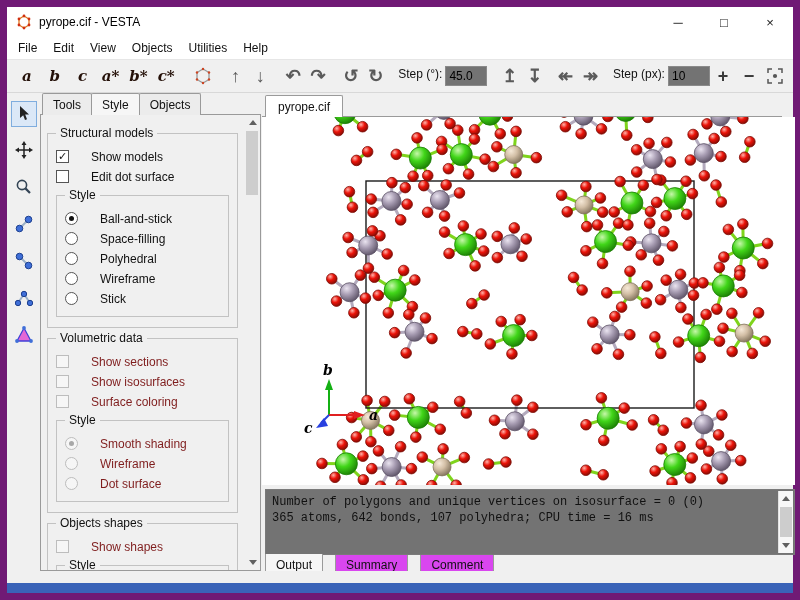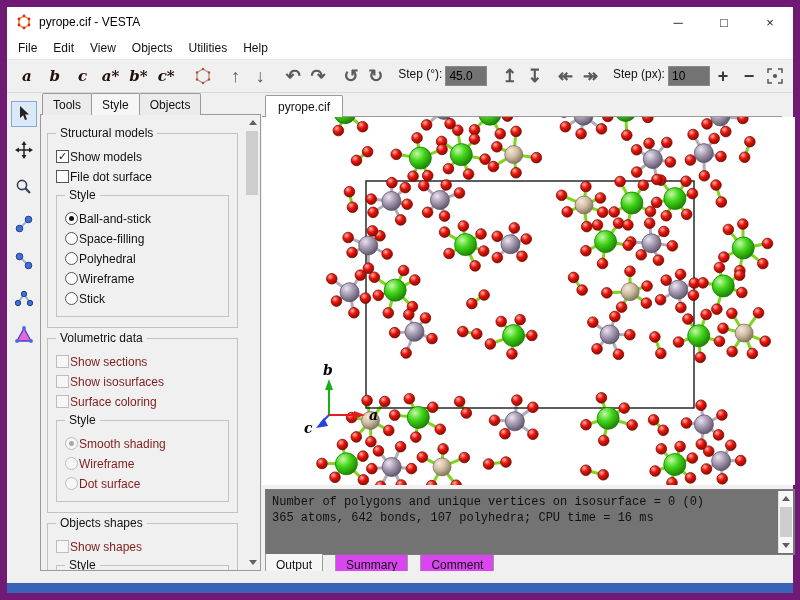"Show models" .row { gap: 1px -> 22px }
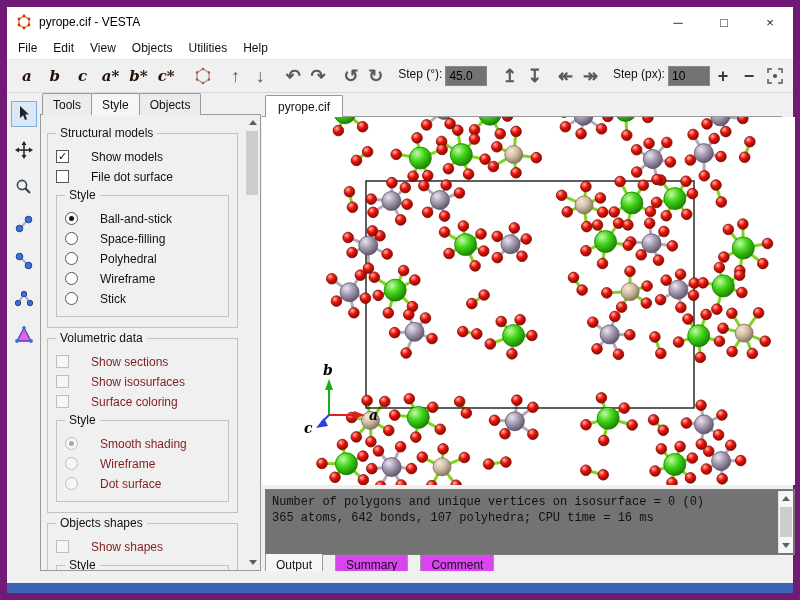"File dot surface" span.lbl { text: File -> Edit }
